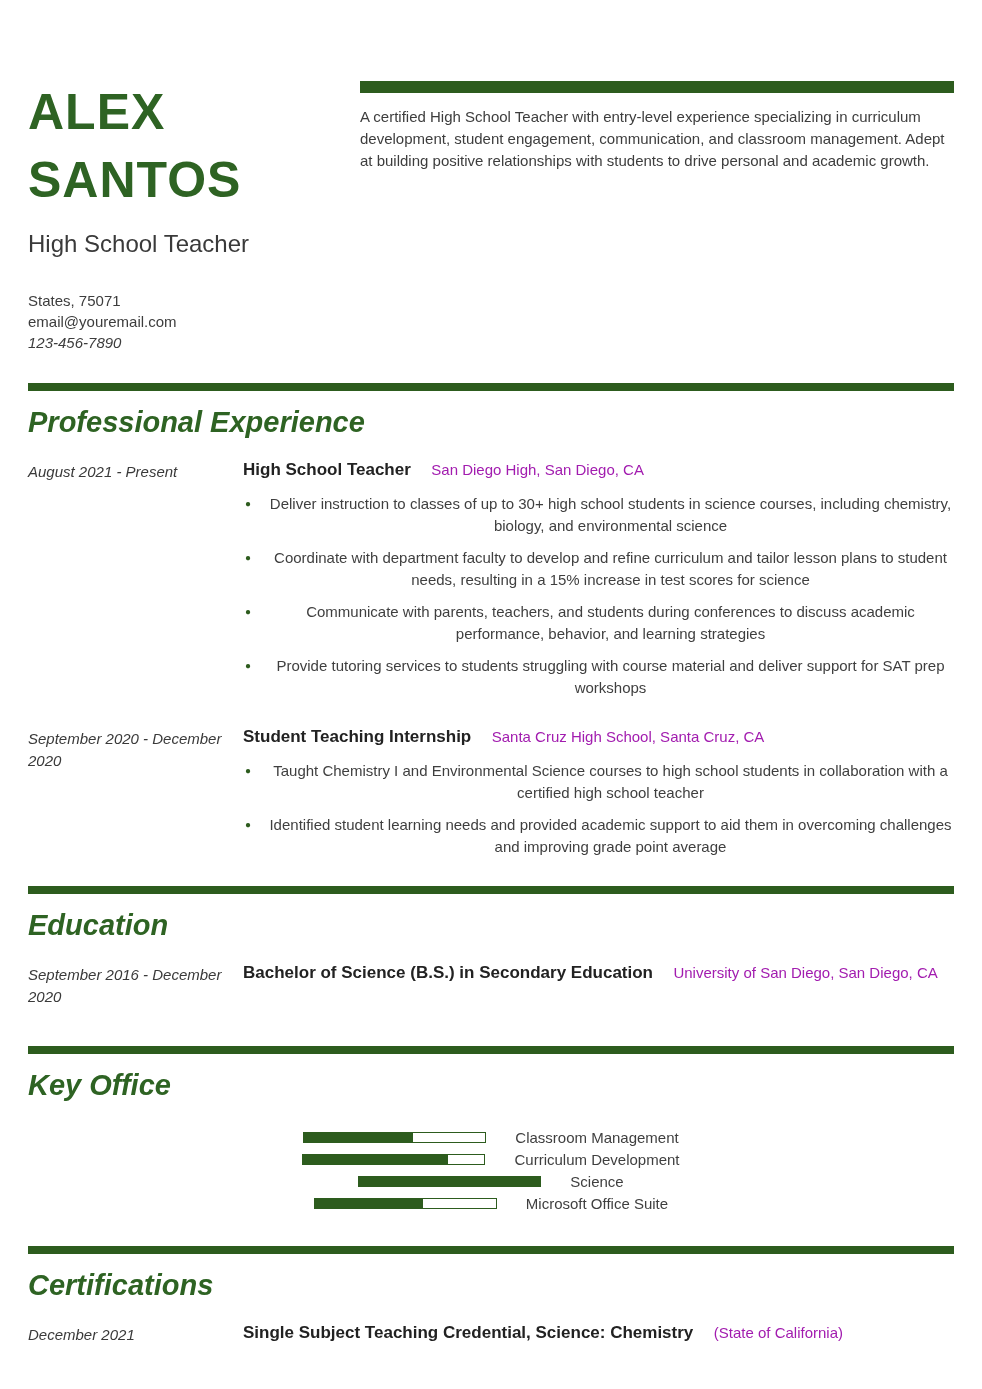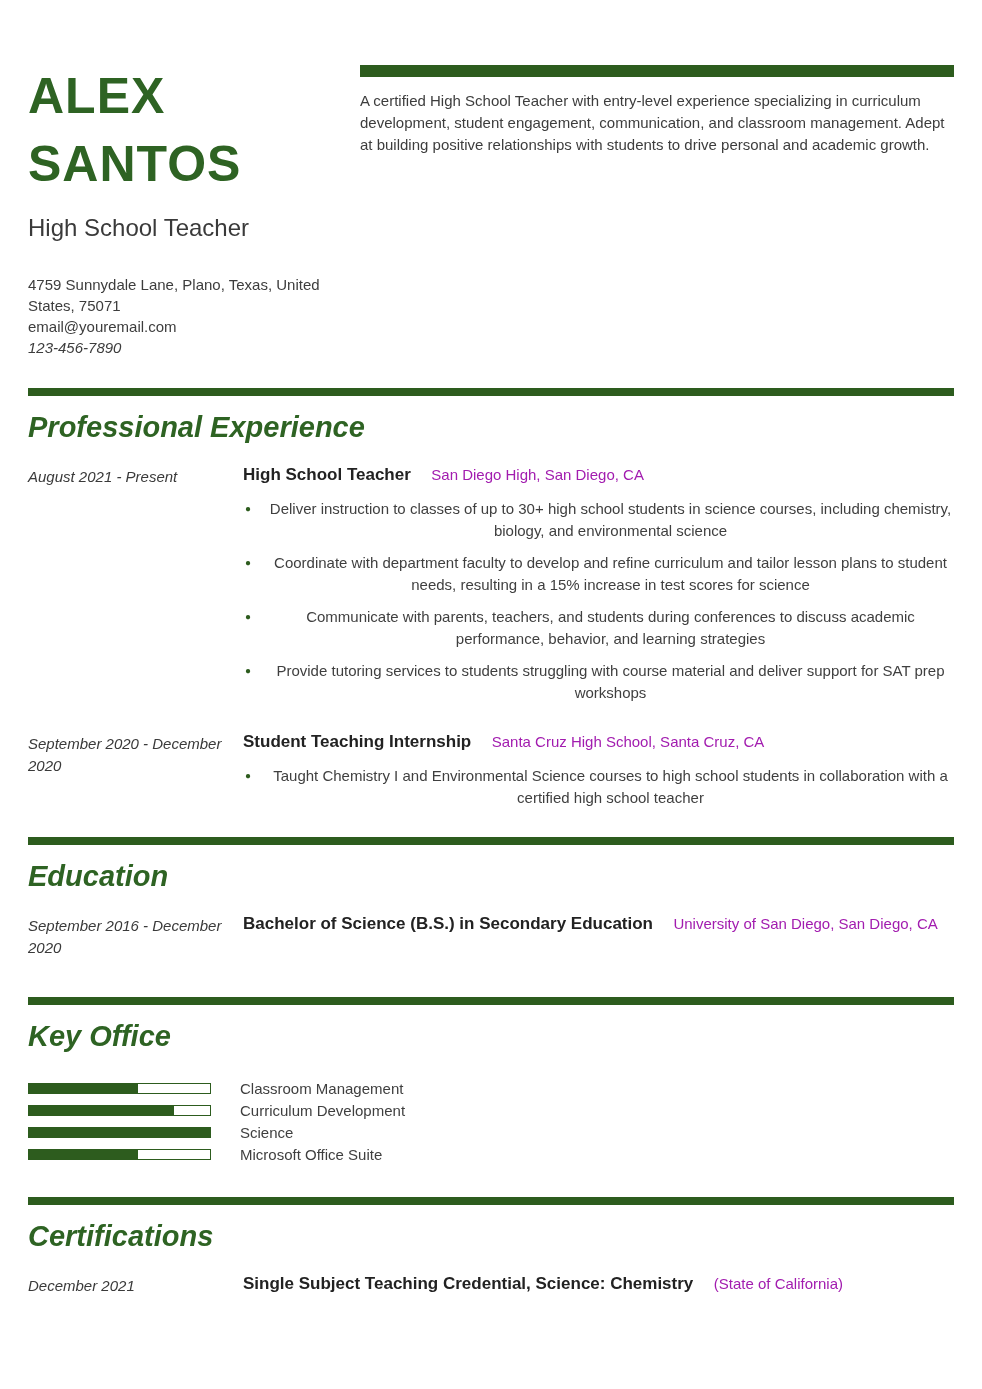"ALEX" .page { padding: 0 28px -> 16px 28px }
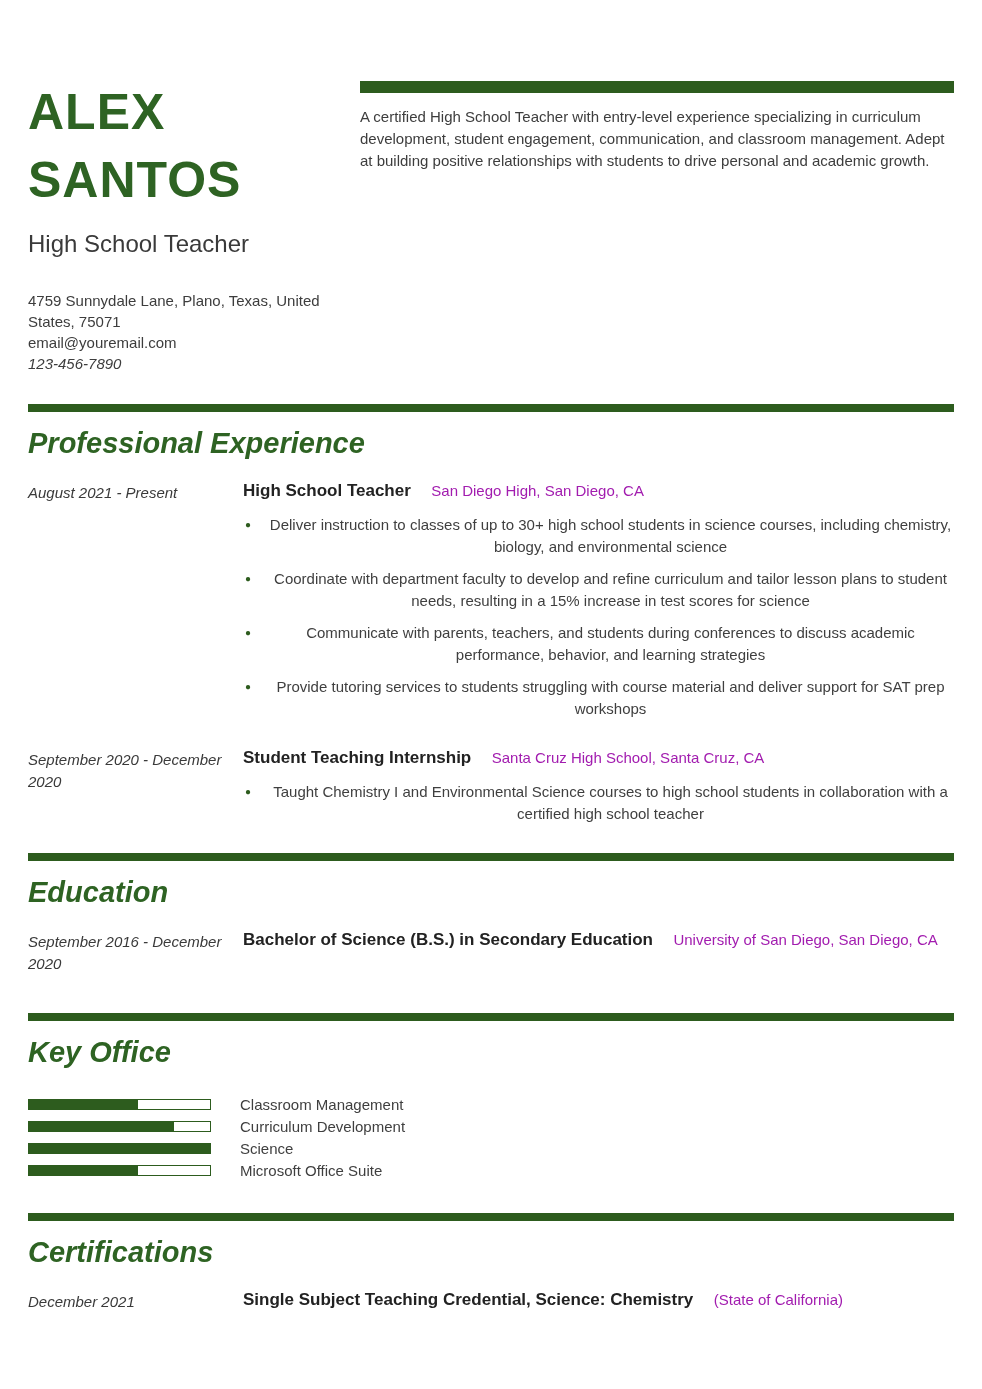"4759 Sunnydale Lane, Plano, Texas," div { html: <div>4759 Sunnydale Lane, Plano, Texas, United</div> -> none }
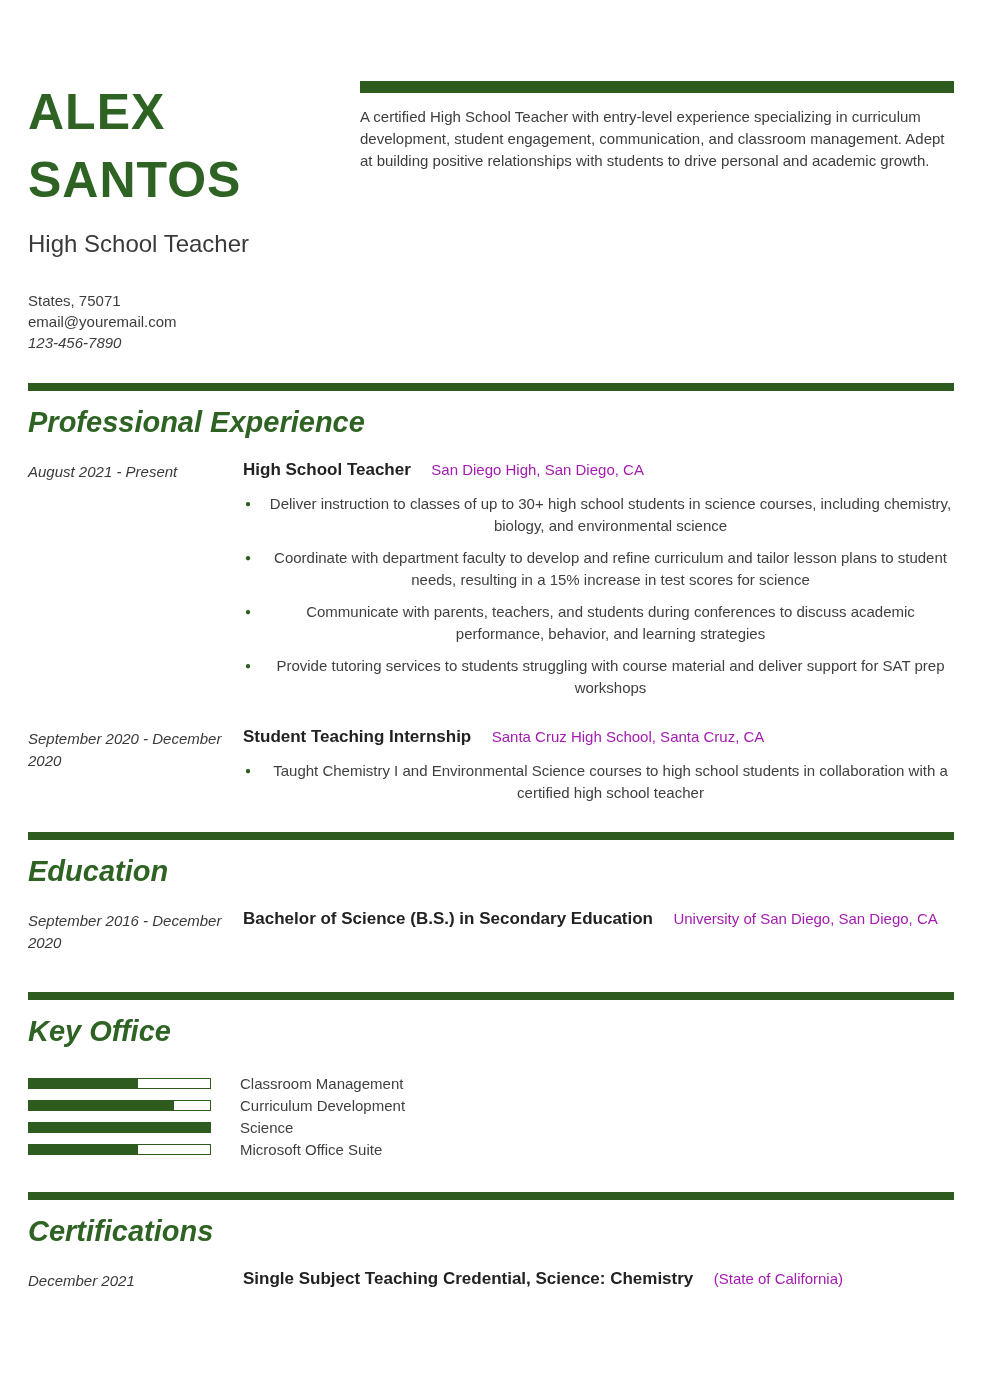"Identified student learning needs and" li { html: none -> <li>Identified student learning needs and provided academic support to aid them in overcoming challenges and improving grade point average</li> }
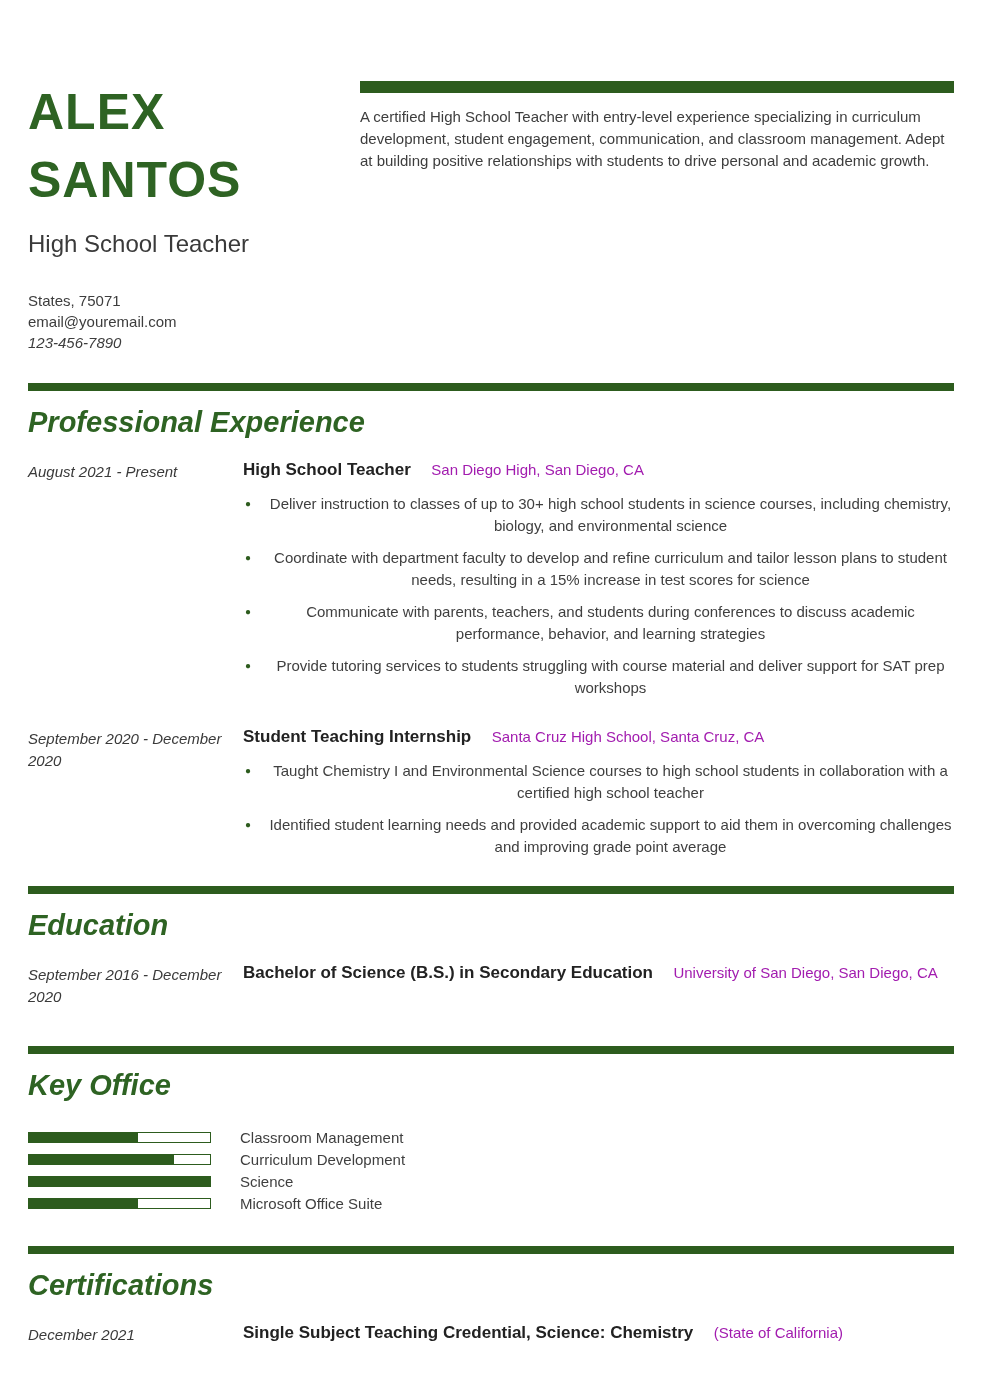"Classroom Management" .skill-row { justify-content: none -> center }
